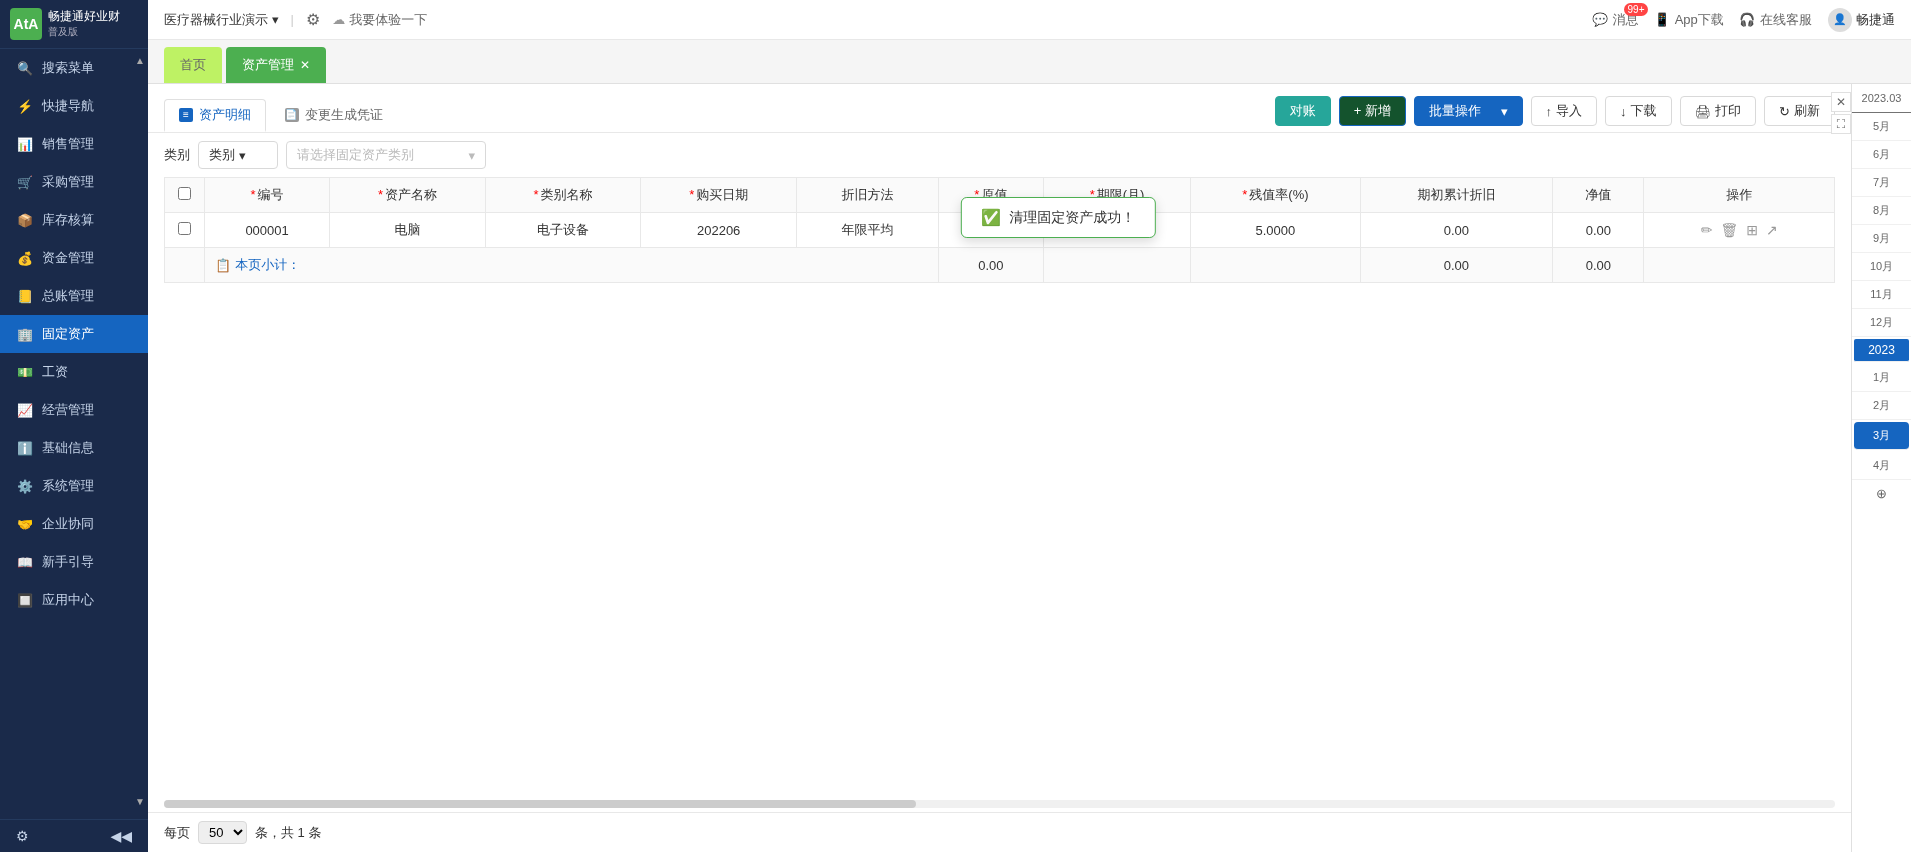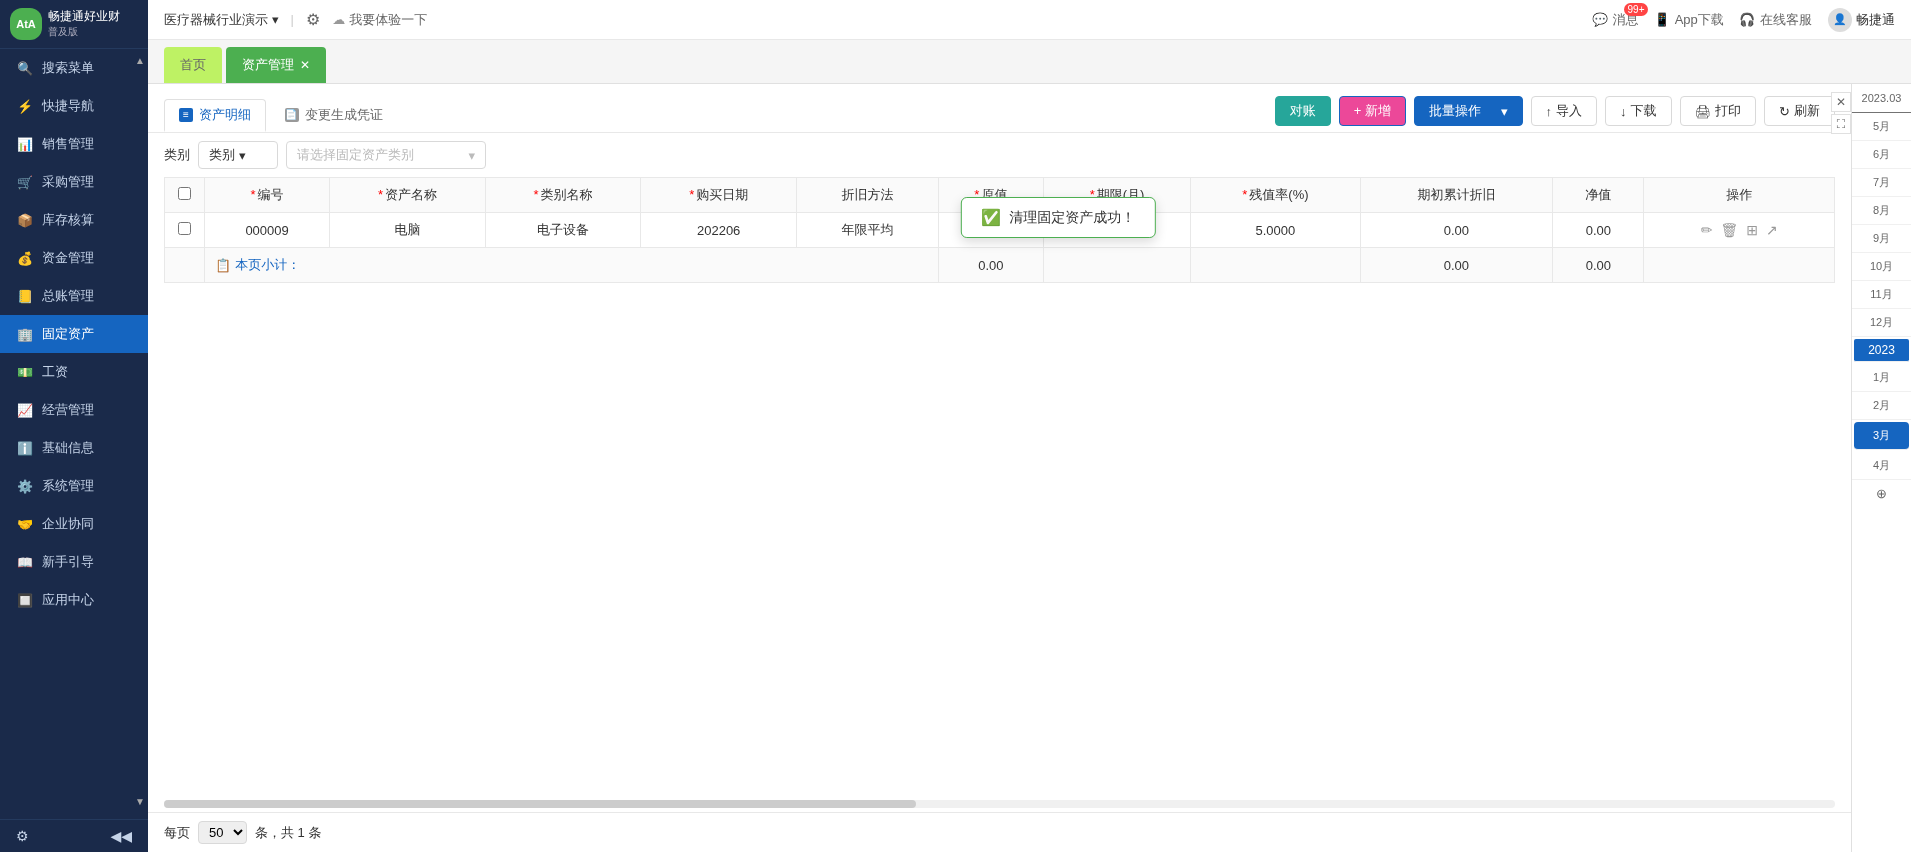"AtA" .sidebar-logo-icon { border-radius: 12px -> 4px; font-size: 11px -> 14px }
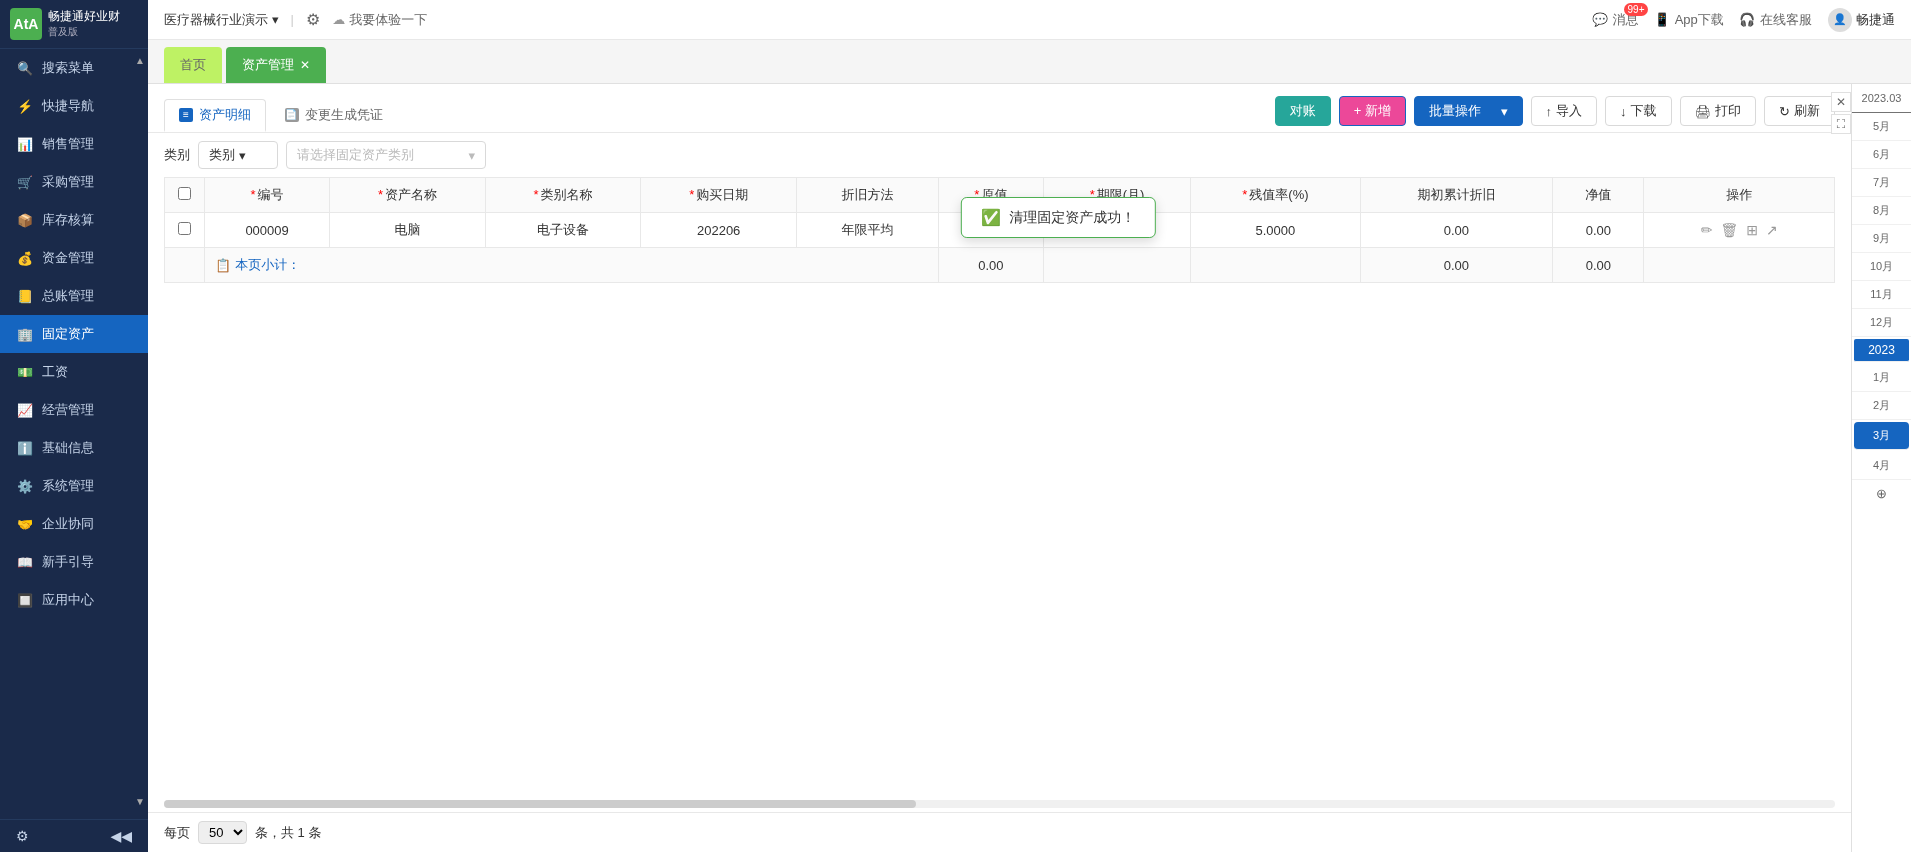"+ 新增" .btn-primary { background: #ec4899 -> #14532d }
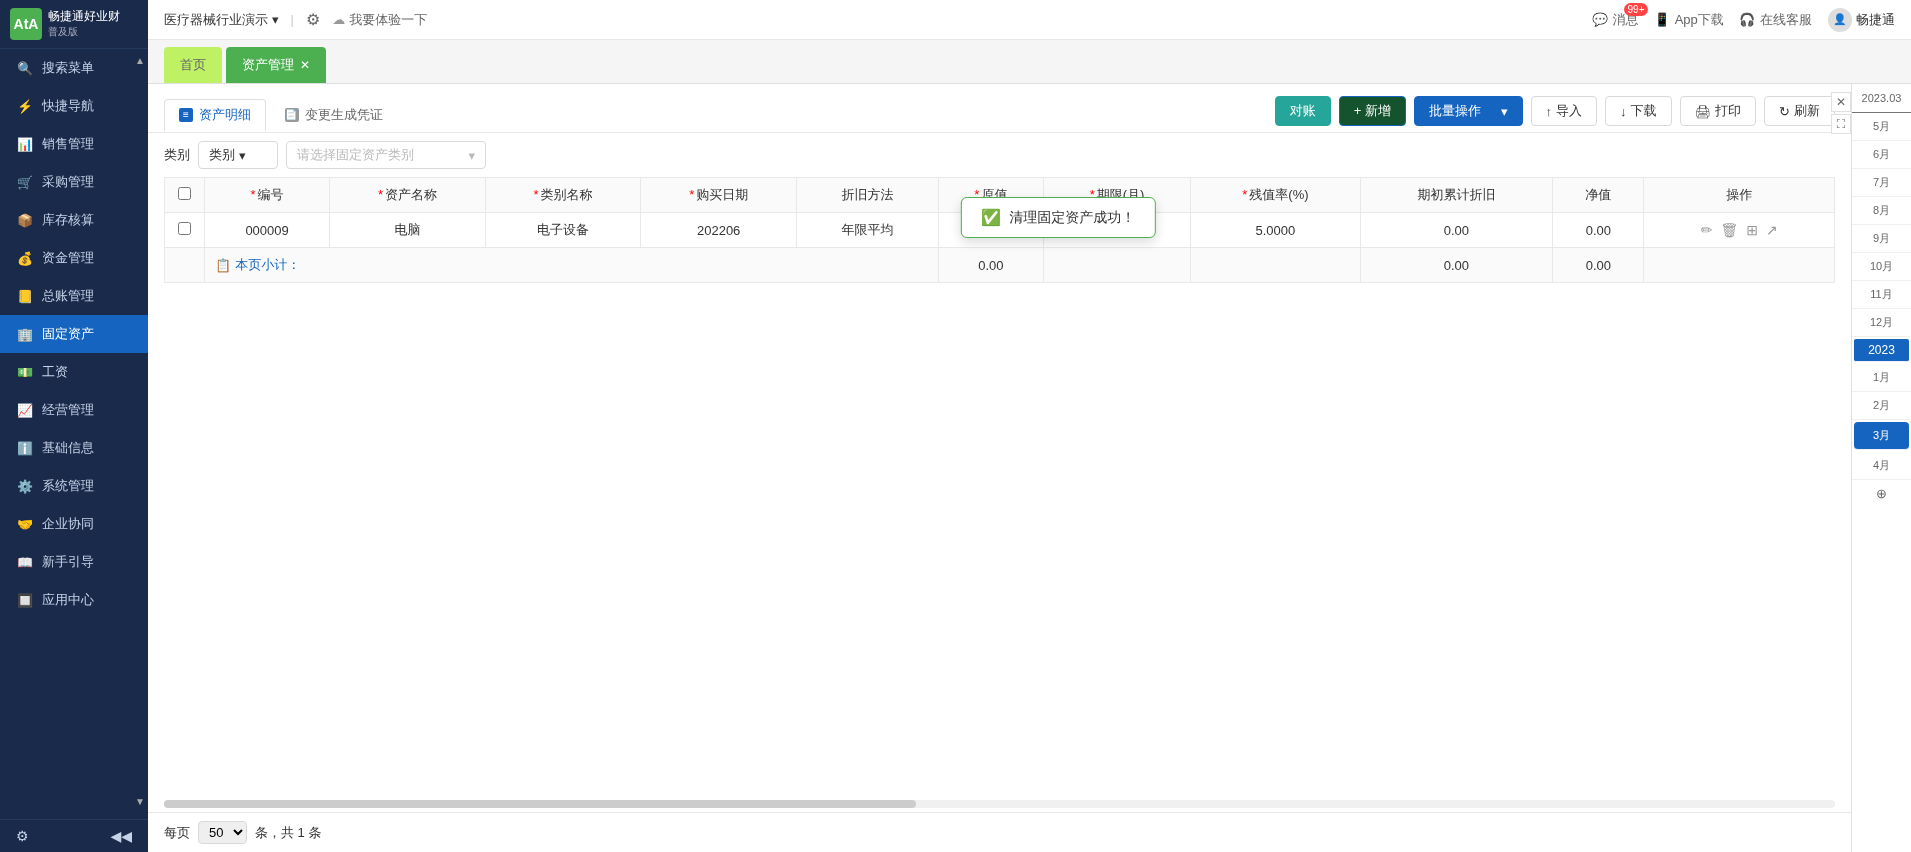"000009" td { text: 000009 -> 000001 }
